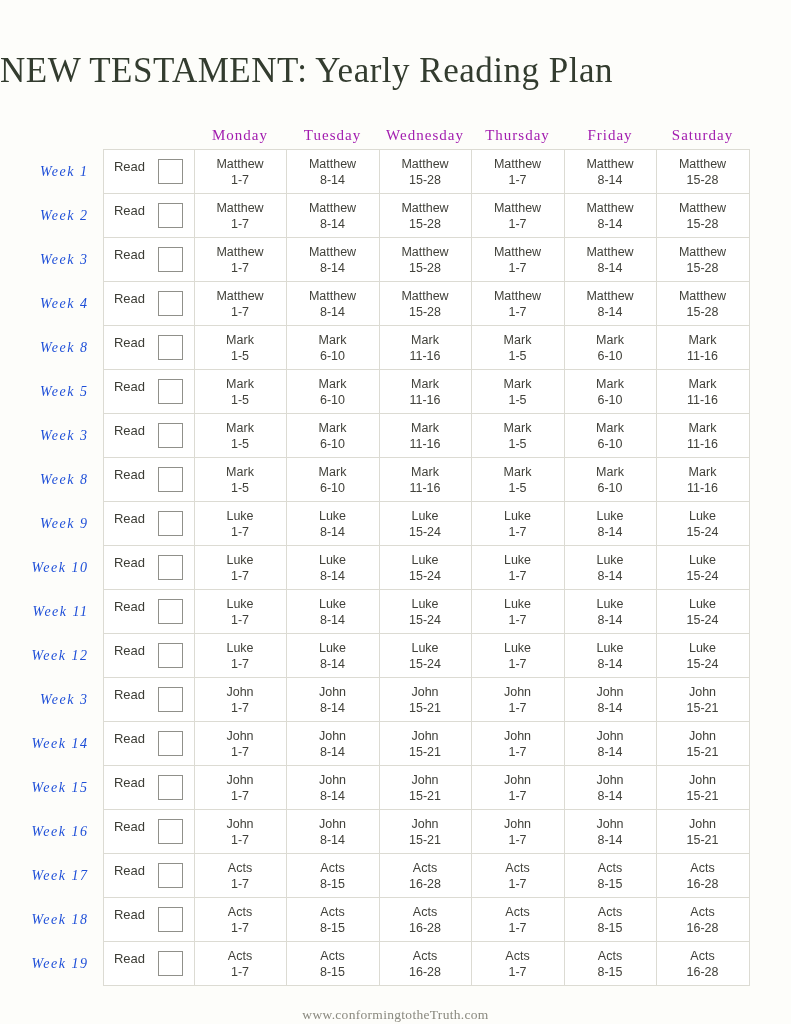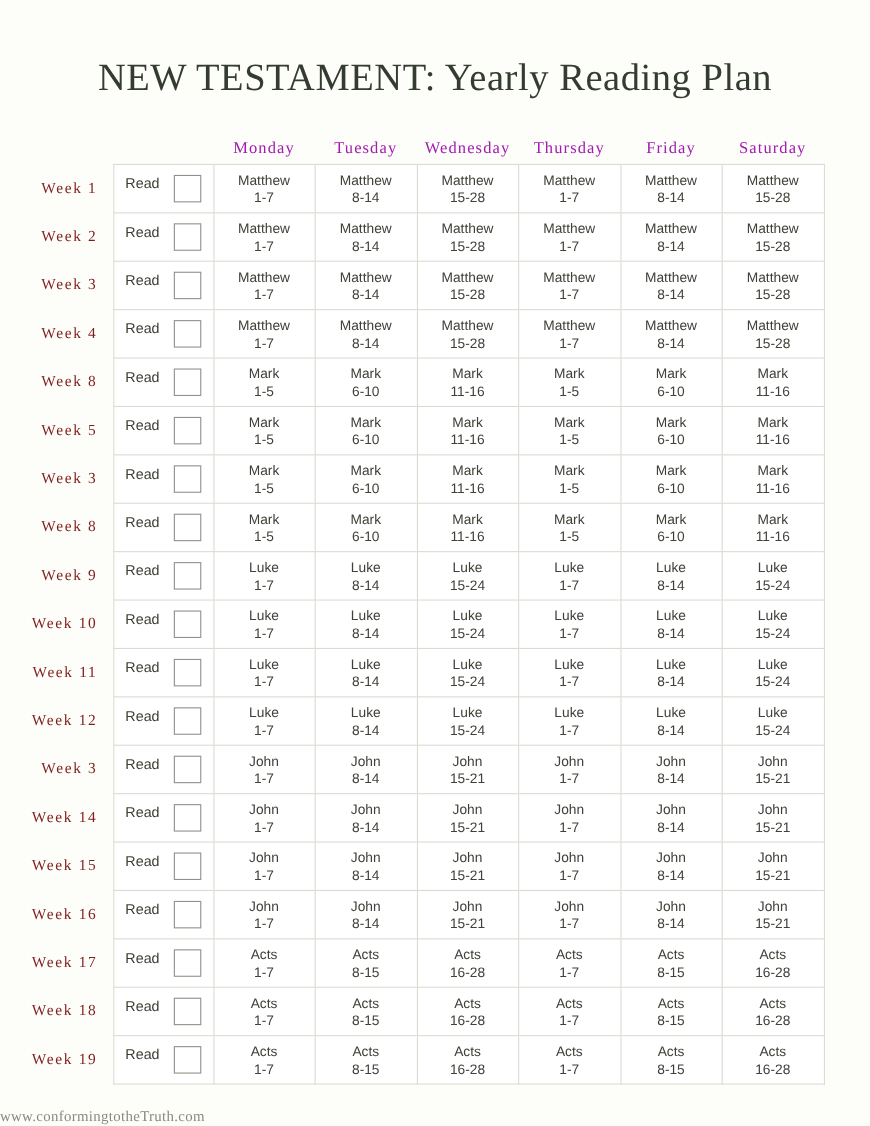"NEW TESTAMENT: Yearly Reading Plan" .title { text-align: center -> none }
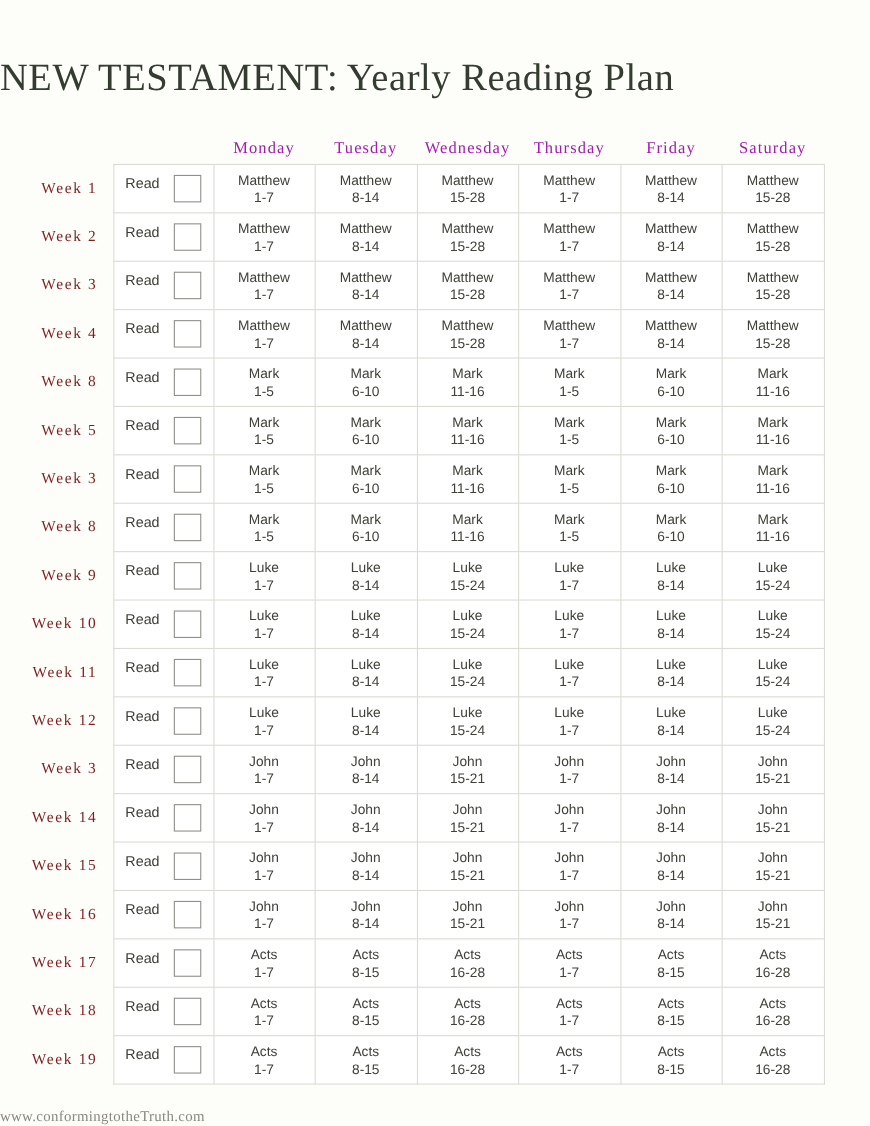"Week 1" td.week { color: #7f1d1d -> #1d4ed8; font-style: none -> italic }
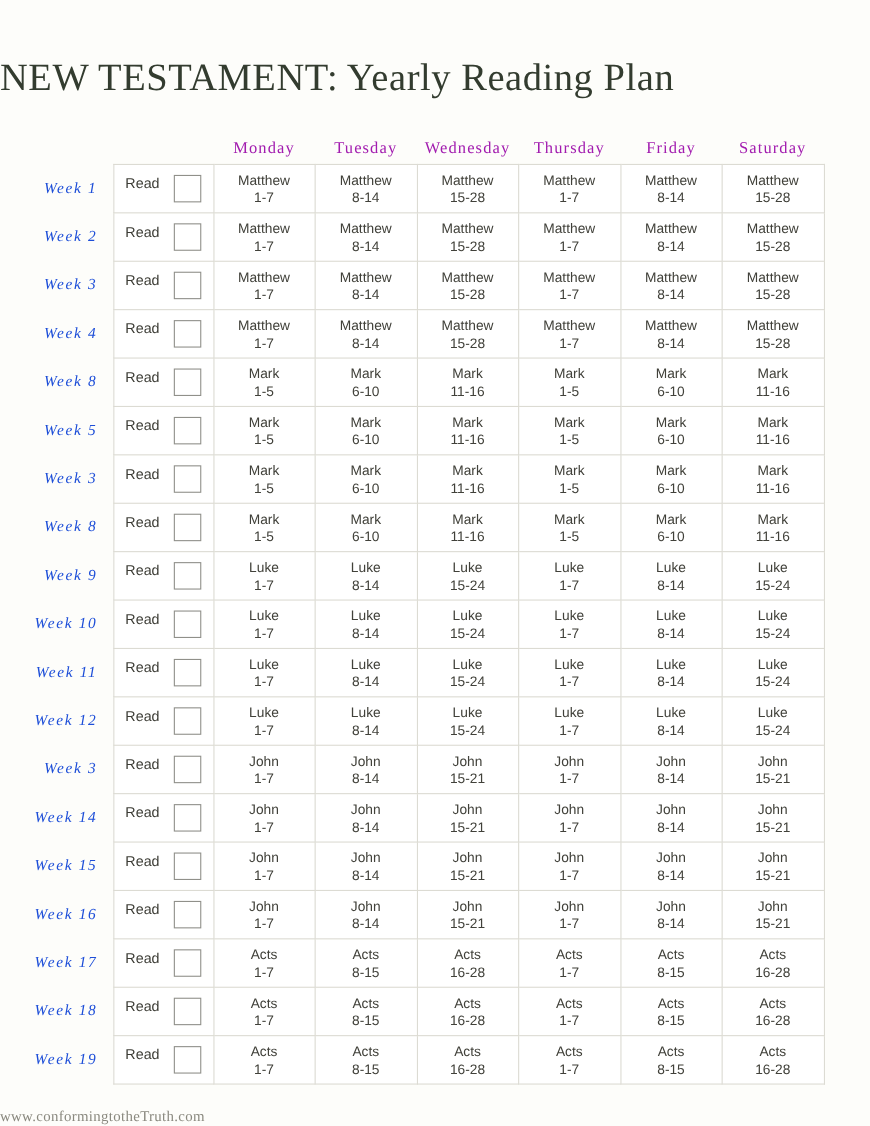"www.conformingtotheTruth.com" .footer { text-align: left -> center }
